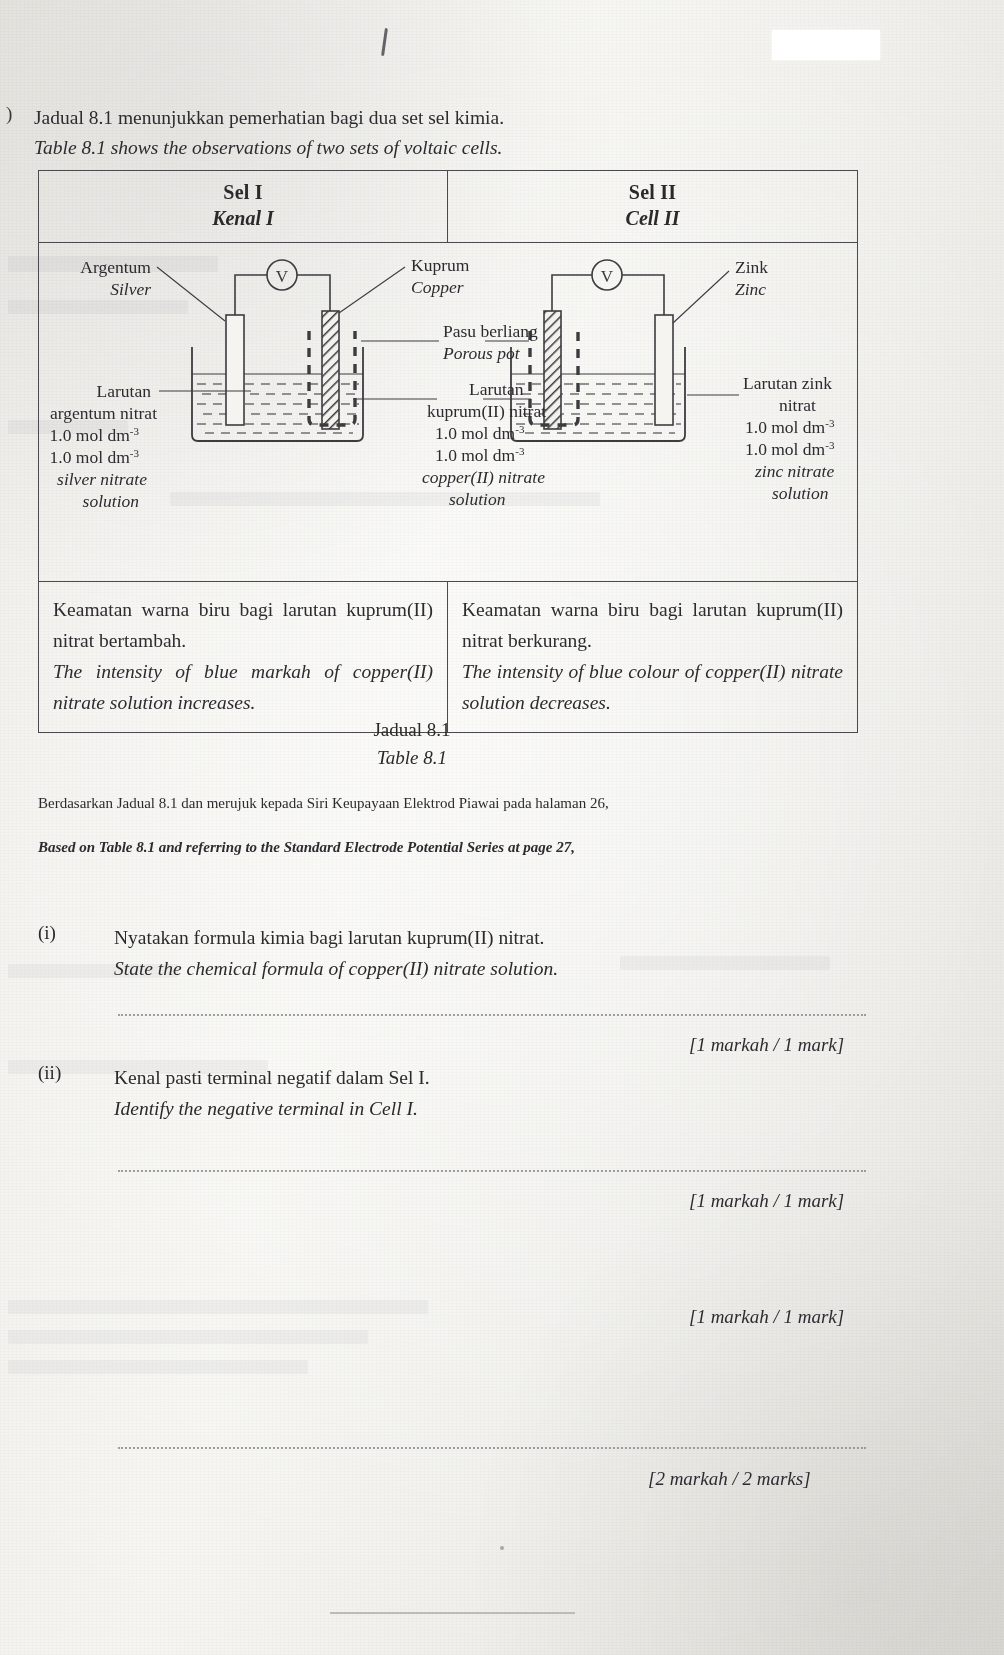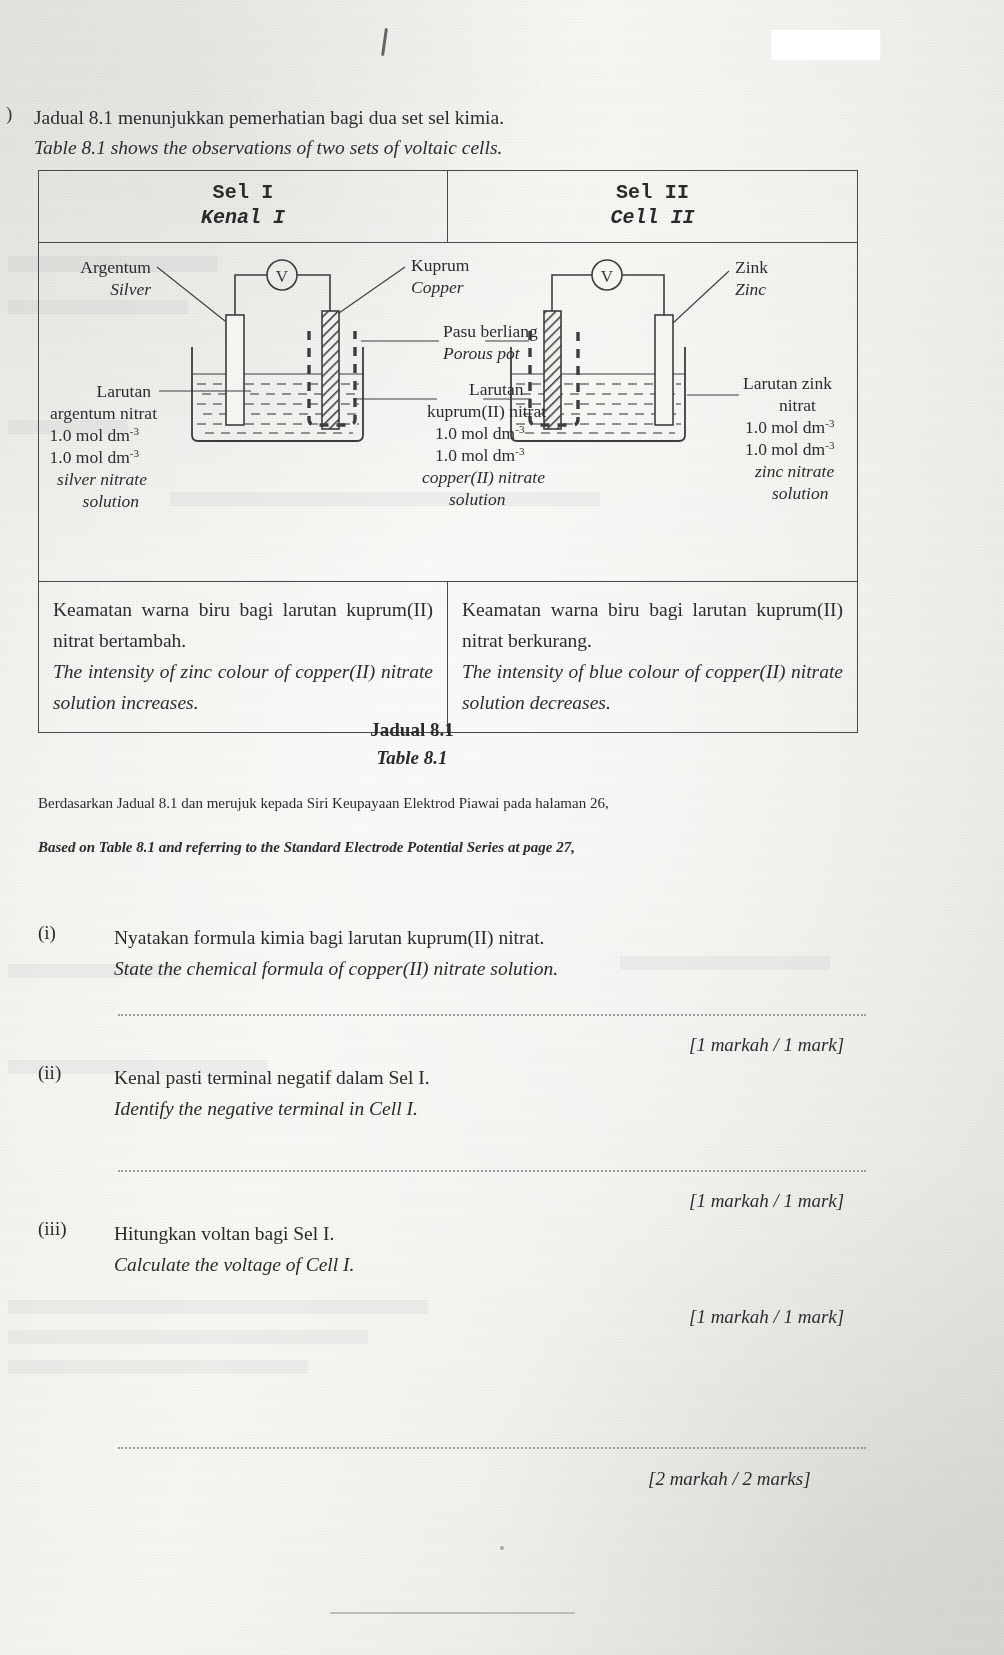"Sel I" .tbl-head { font-family: Liberation Mono, monospace -> none }
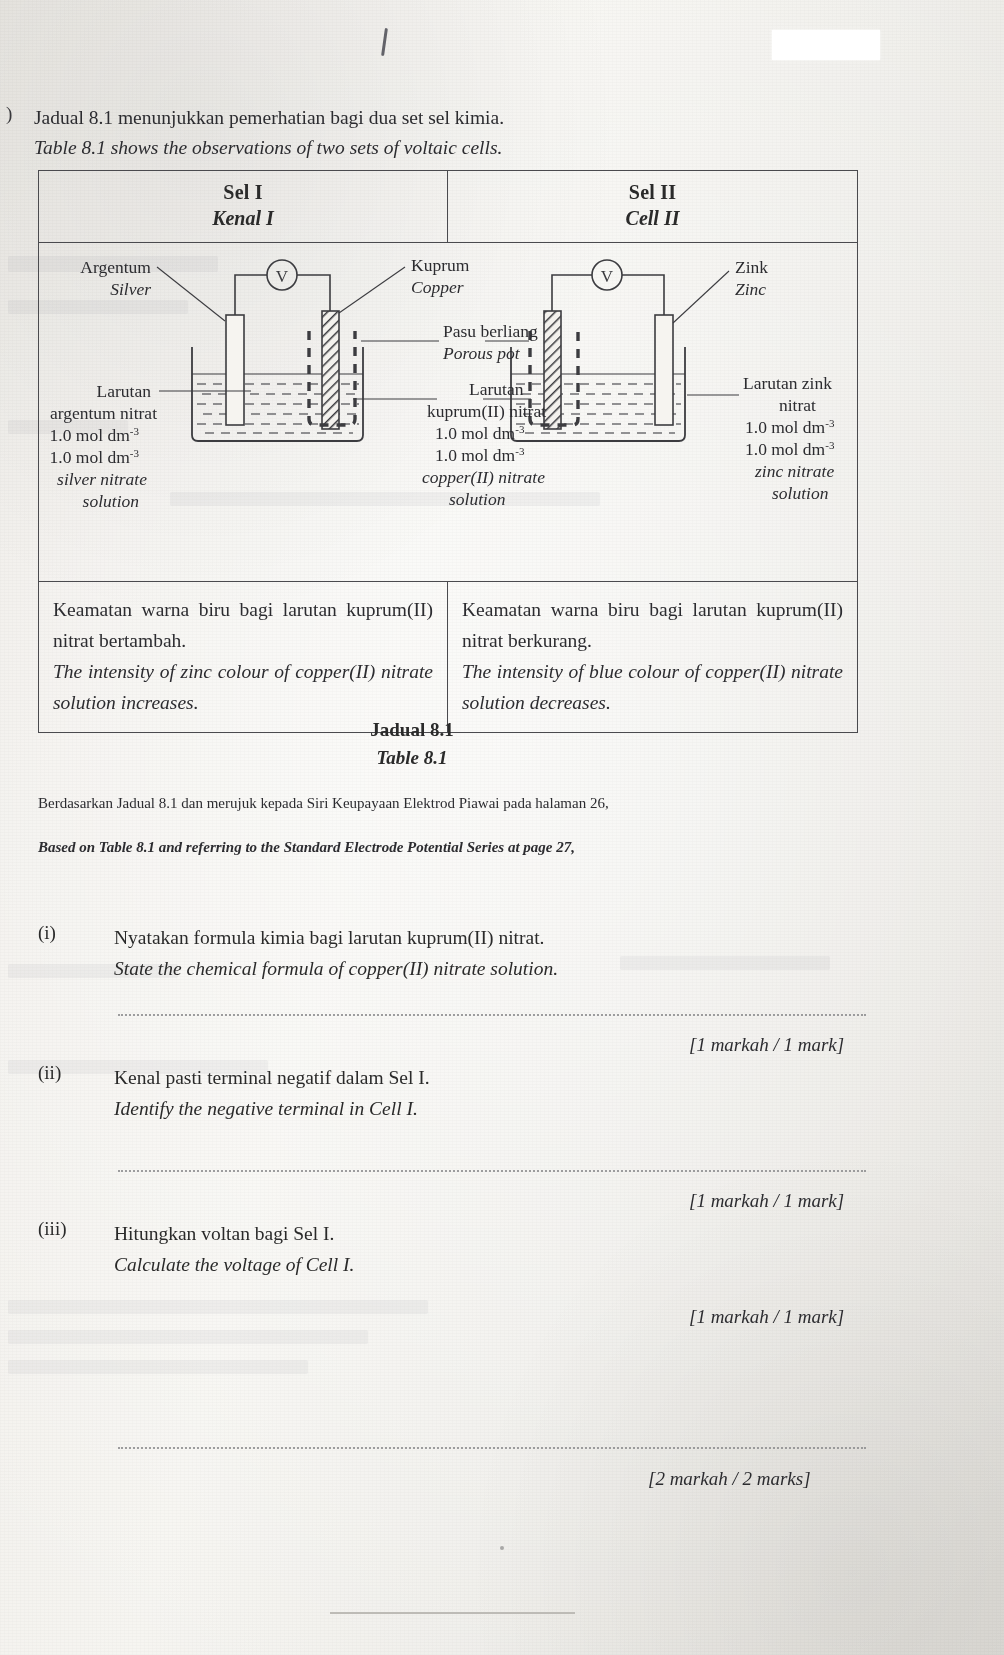"The intensity of zinc colour" span.en { text: zinc colour -> blue markah }
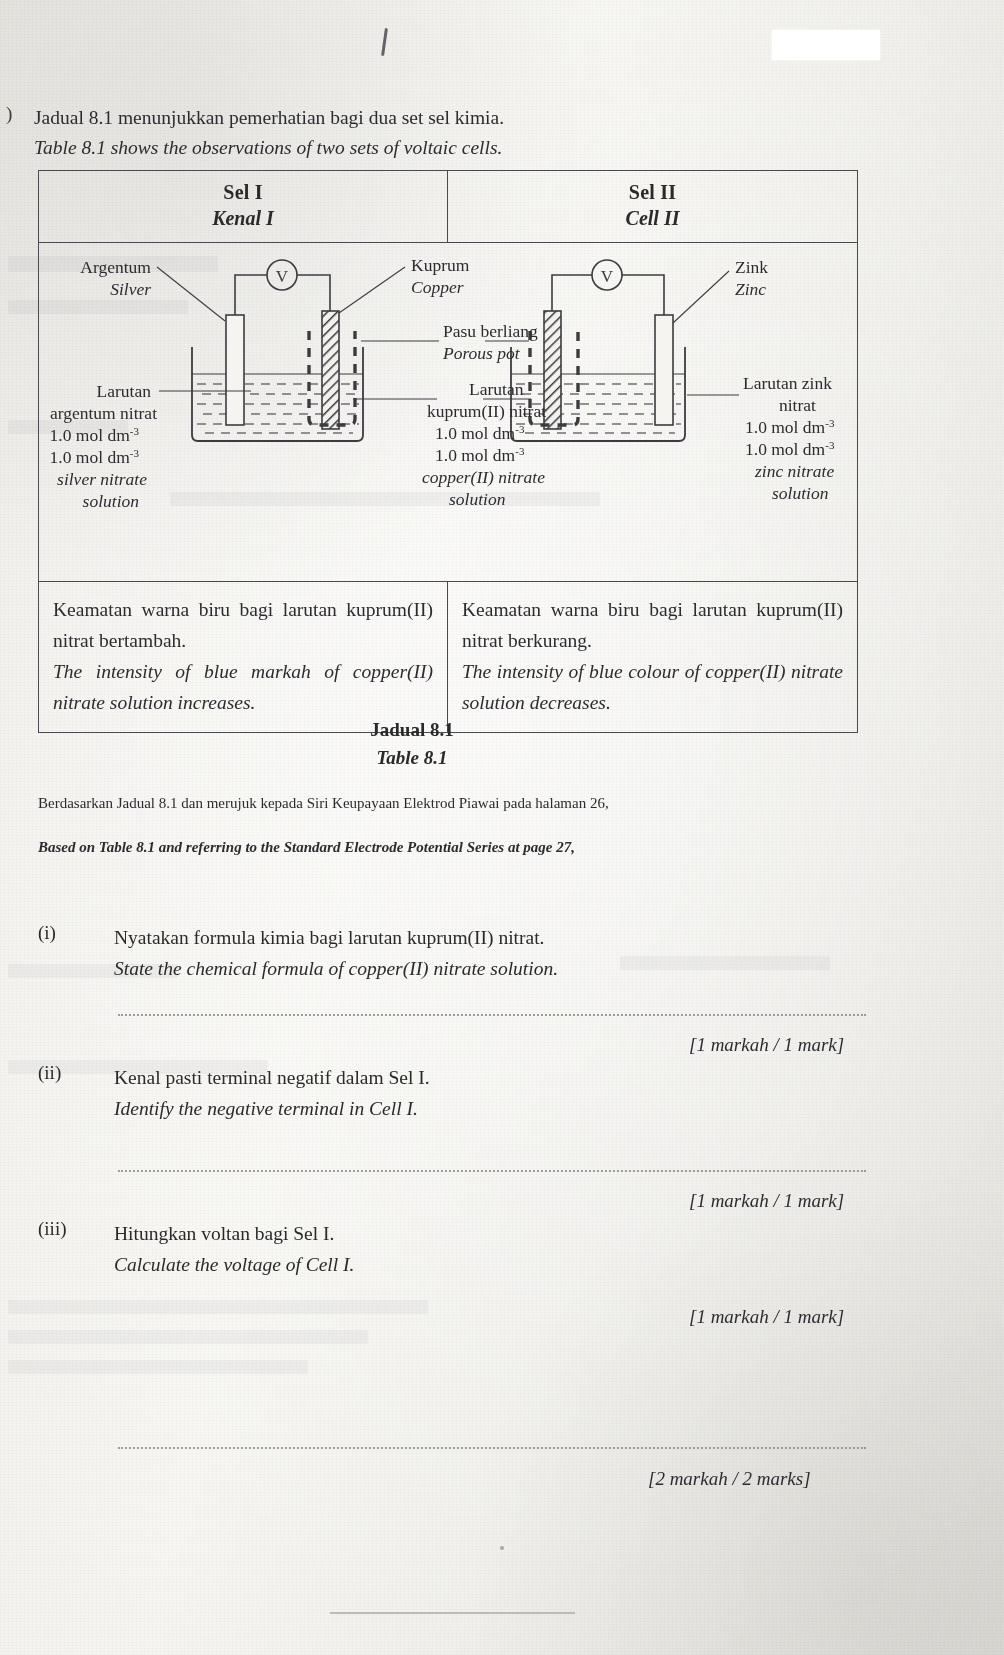"Jadual 8.1" .tbl-caption { font-weight: bold -> none }
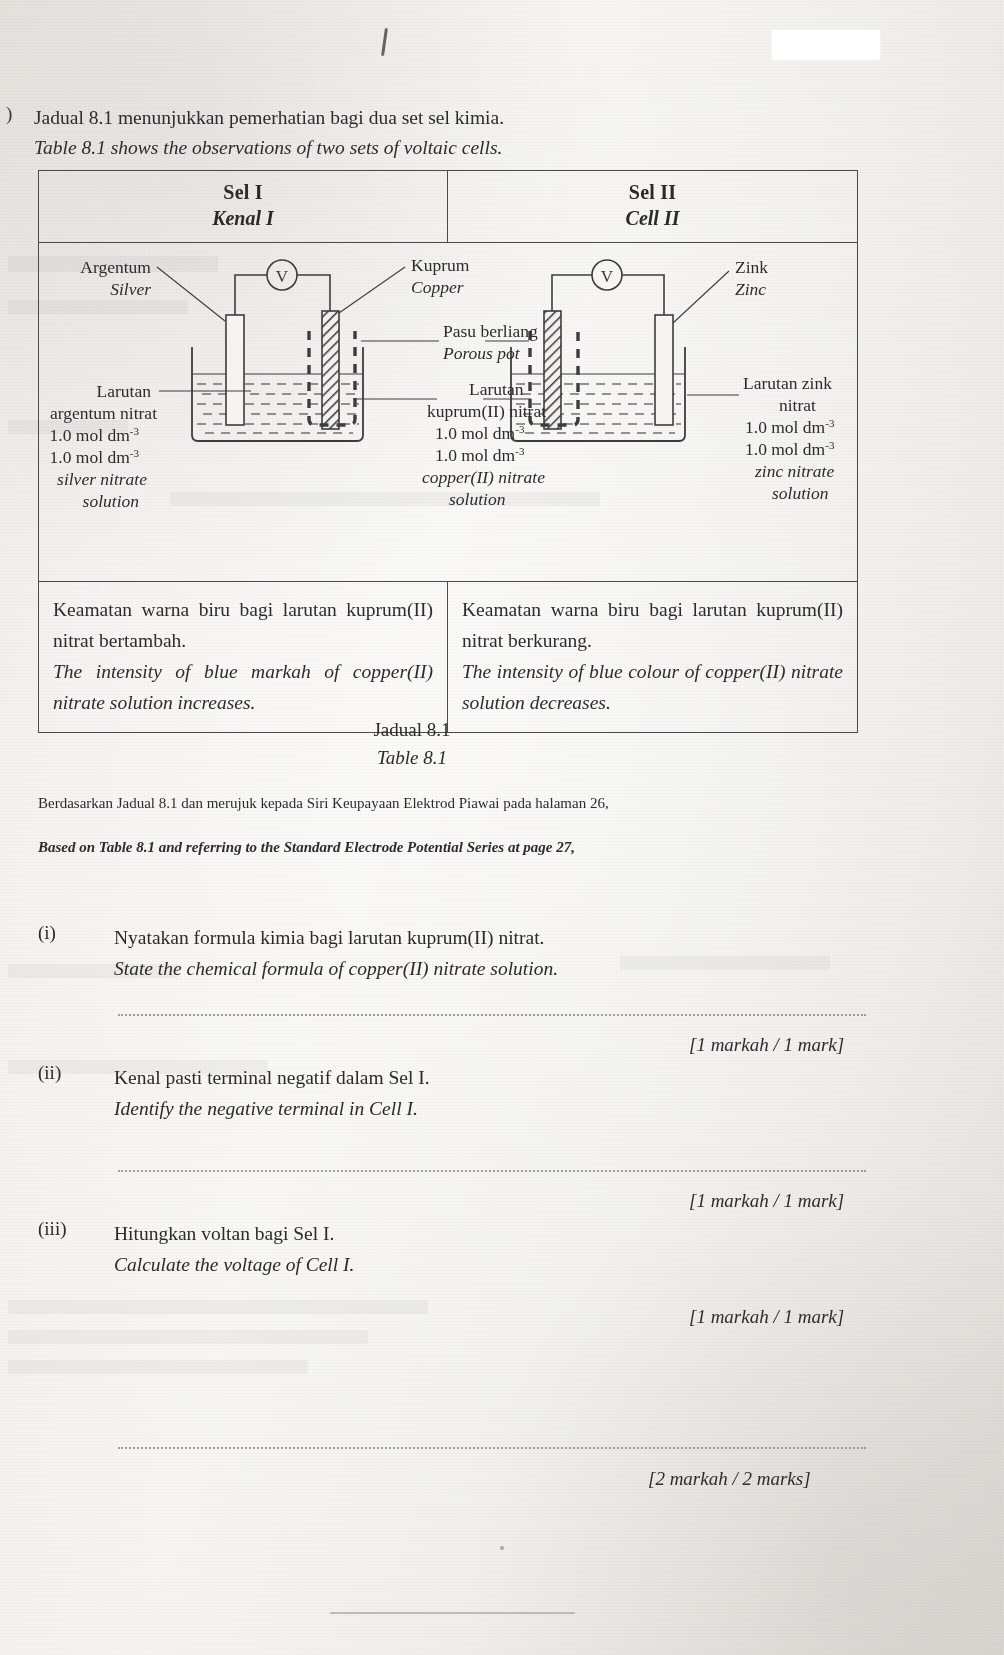"(iii)" div.qitem { html: <div> <div>(iii)</div> <div> <span>Hitungkan voltan bagi Sel I.</span> <span>Calculate the voltage of Cell I.</span> </div> </div> -> none }
